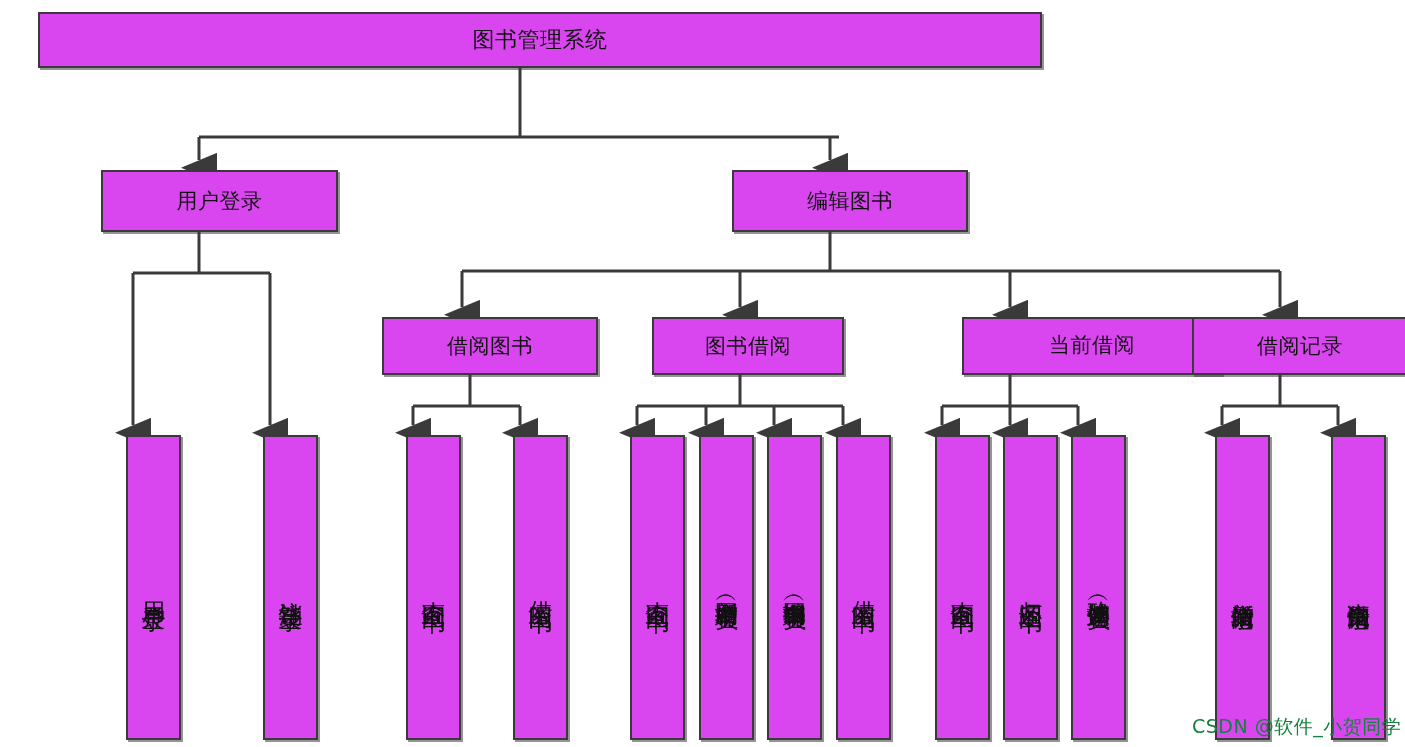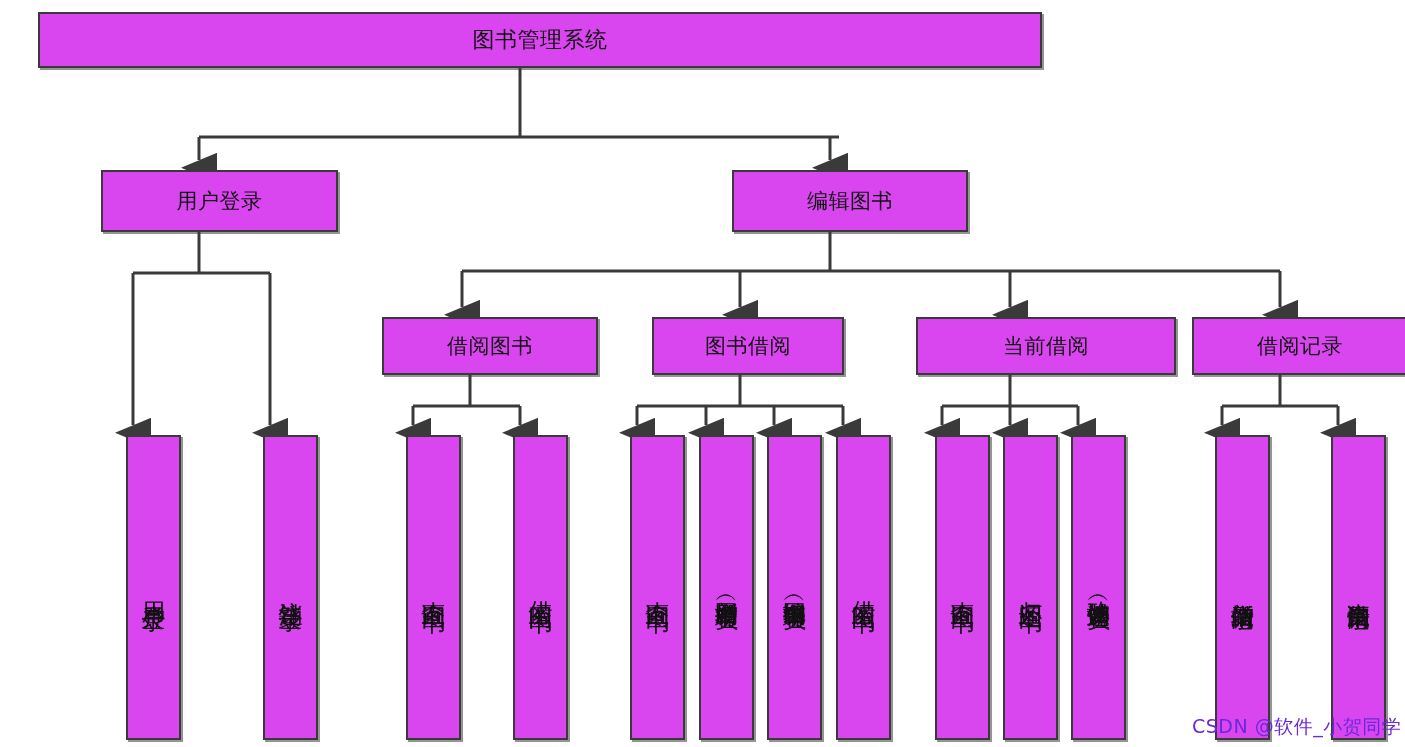"当前借阅" div.node { font-family: none -> Liberation Mono, monospace; left: 896px -> 942px }
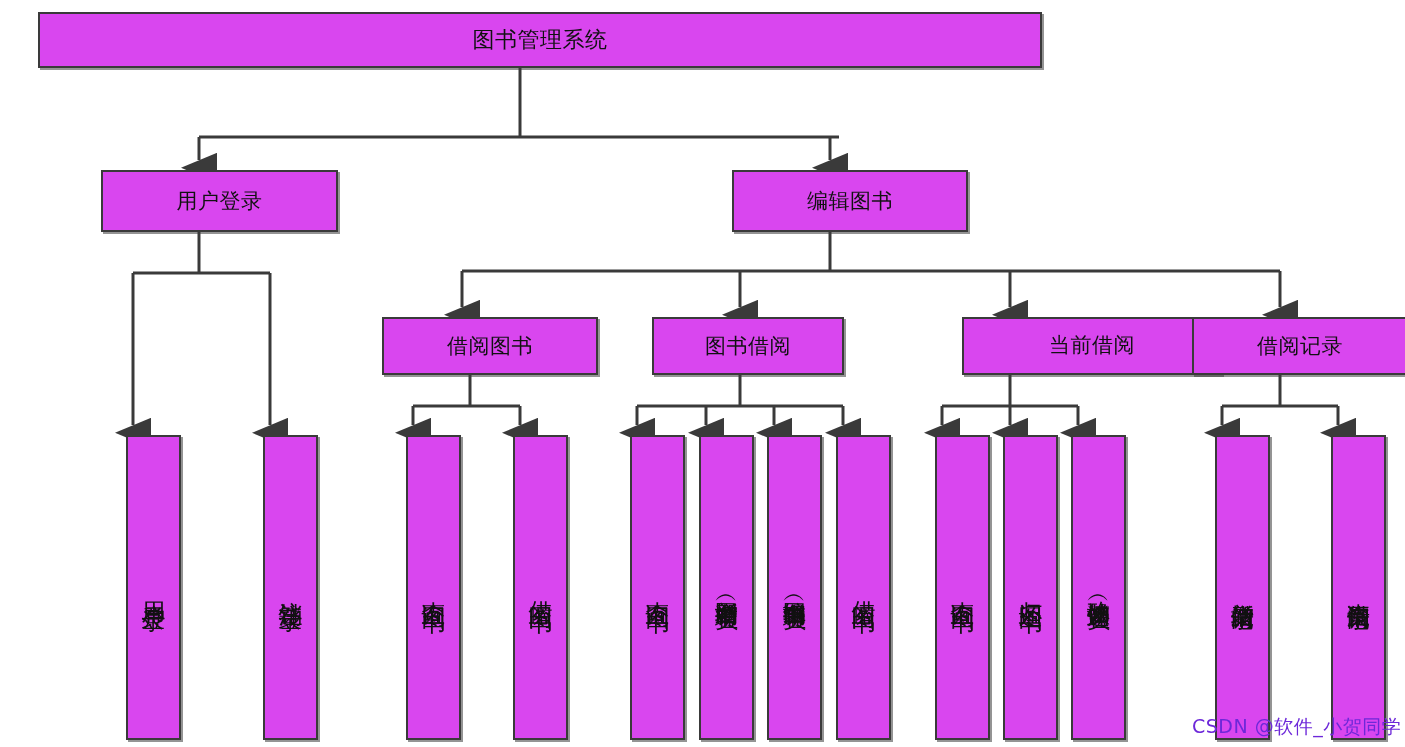"CSDN @软件_小贺同学" .watermark { color: #6d28d9 -> #15803d }
